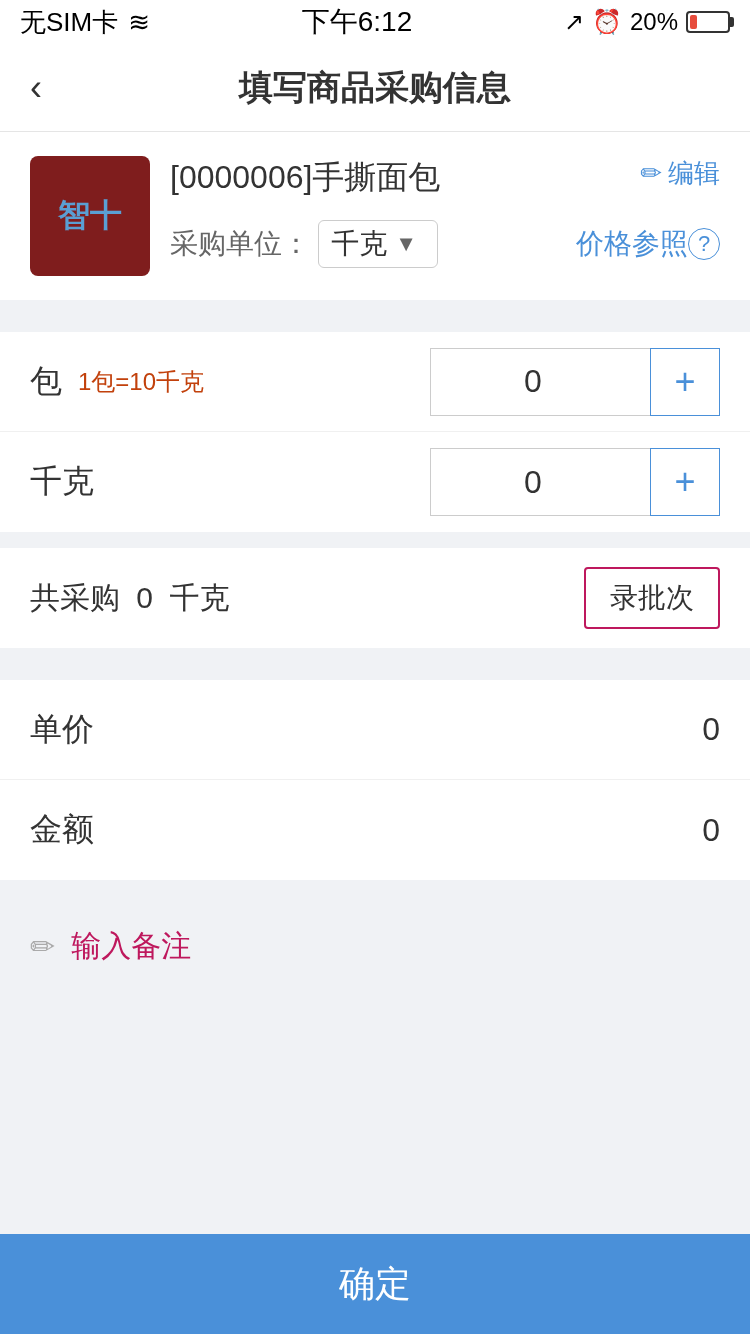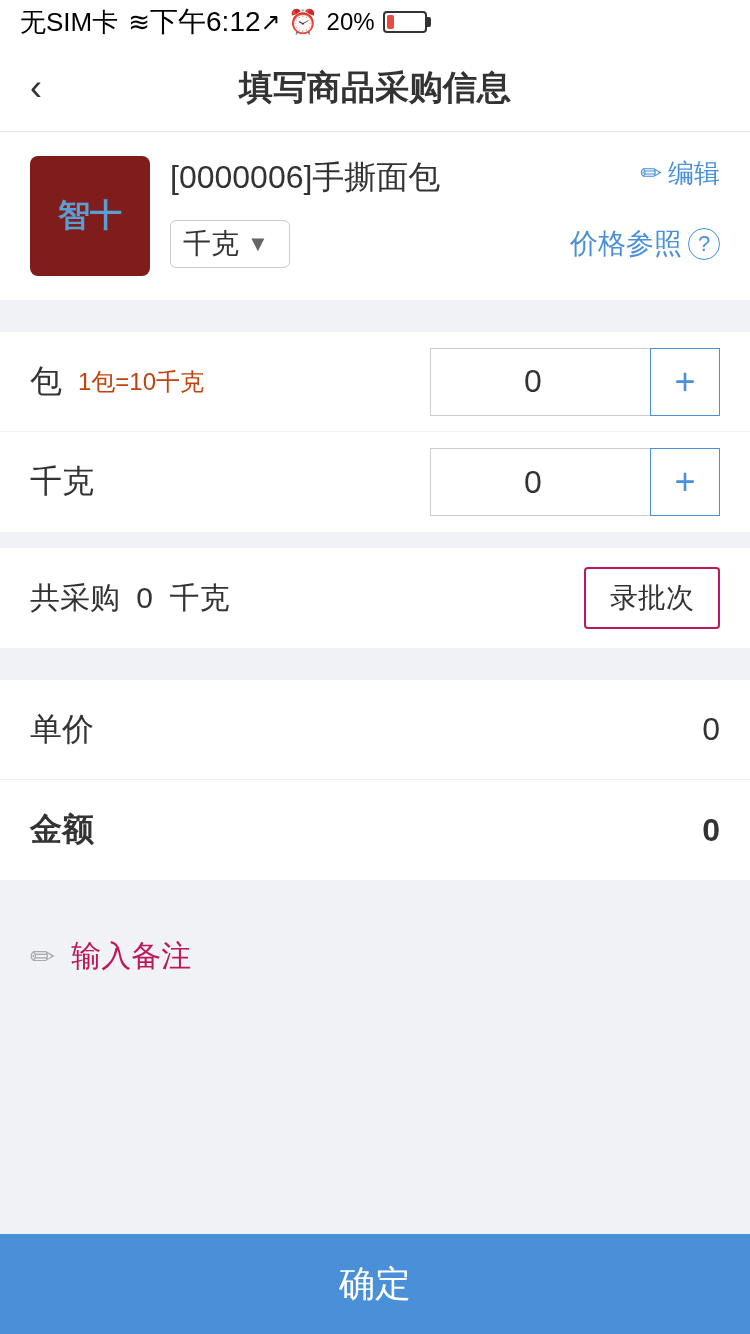"无SIM卡" .status-bar { justify-content: flex-start -> space-between }
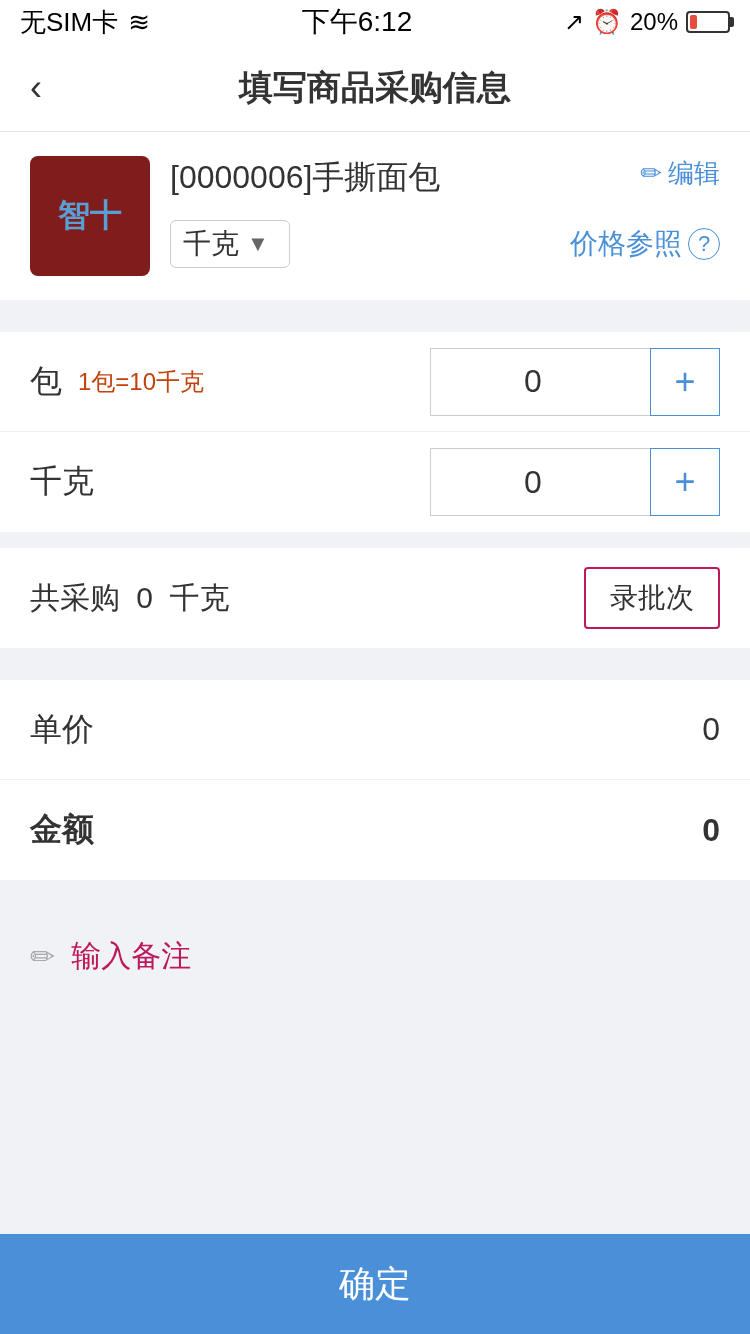"采购单位：" span.unit-label { html: none -> <span>采购单位：</span> }
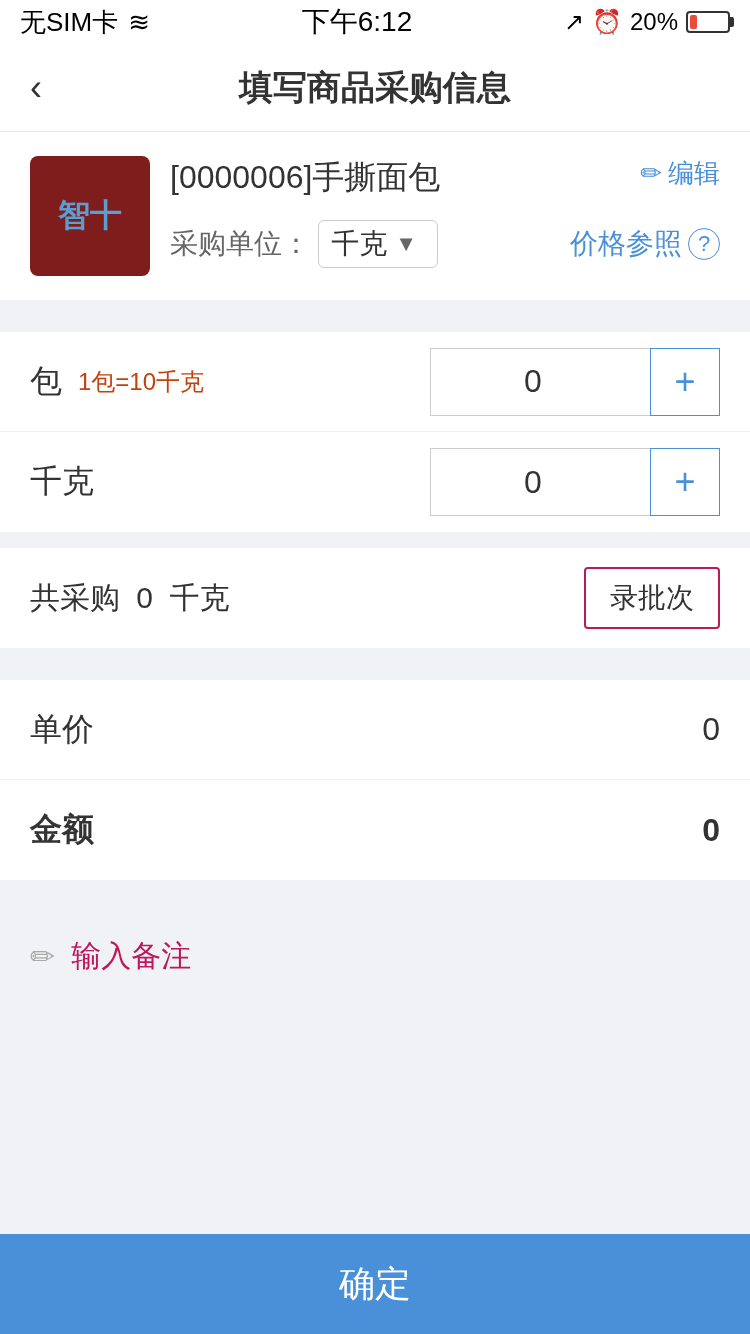"价格参照" .price-ref { gap: 6px -> 0 }
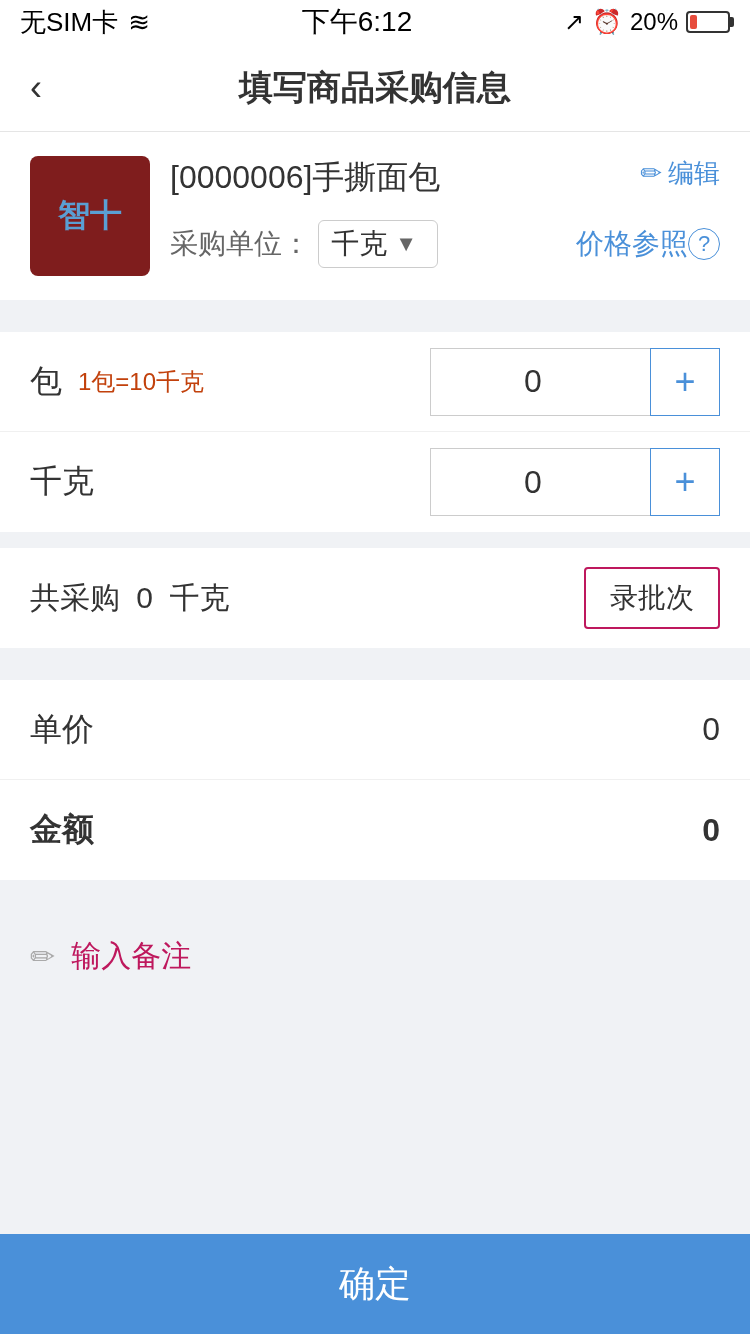"单价" .price-section { margin-bottom: 26px -> 16px }
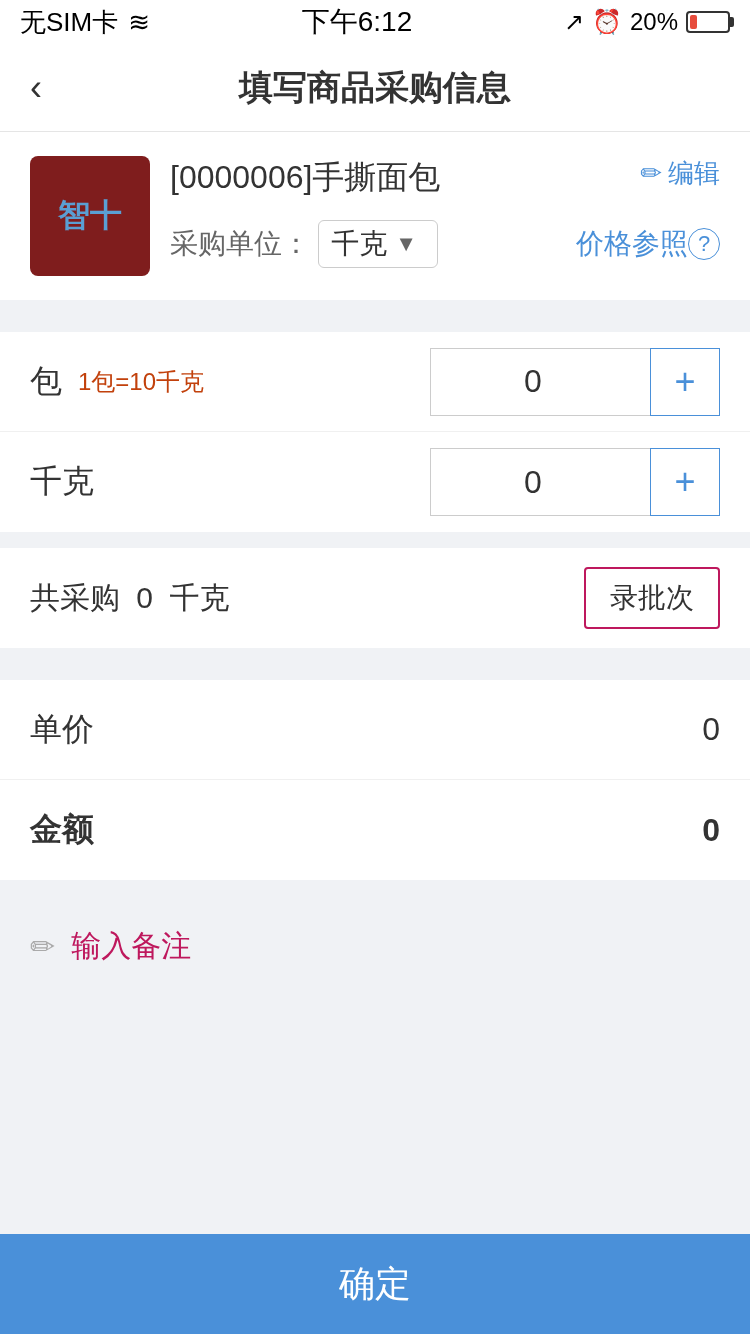"金额" .price-row:last-child { font-weight: bold -> none }
